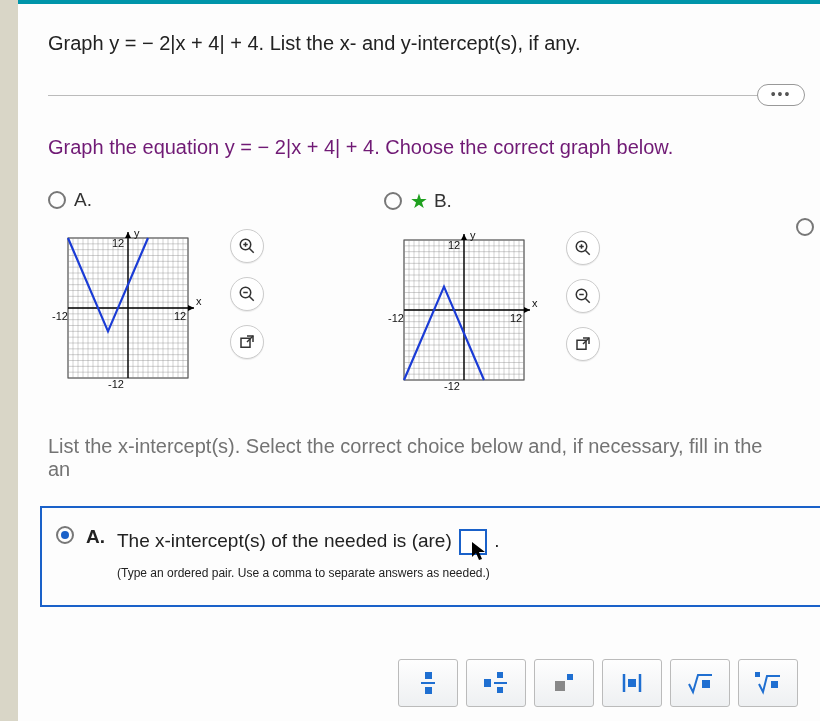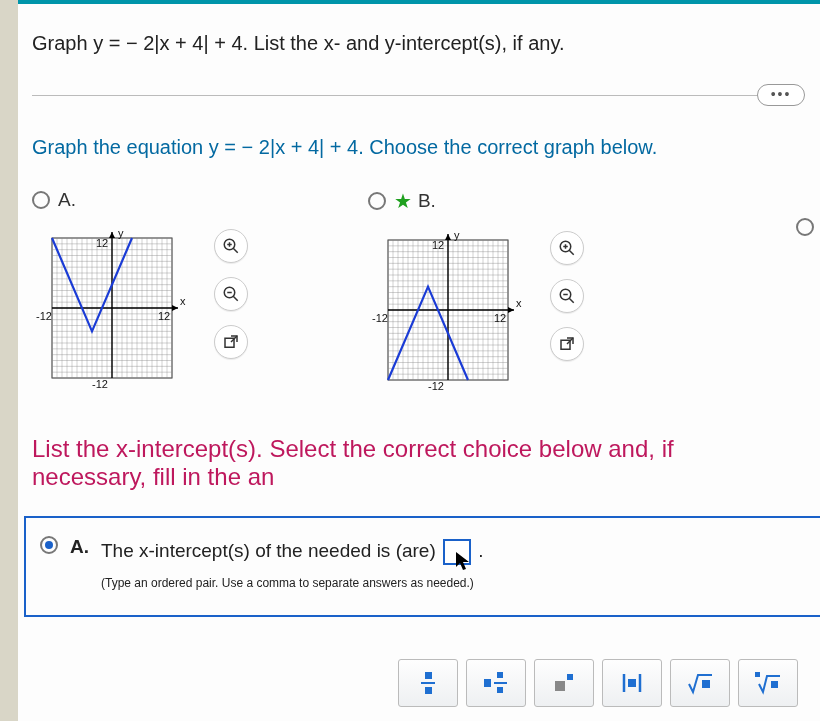"Graph y = − 2|x" .content { padding: 28px 30px 0 14px -> 28px 30px 0 30px }
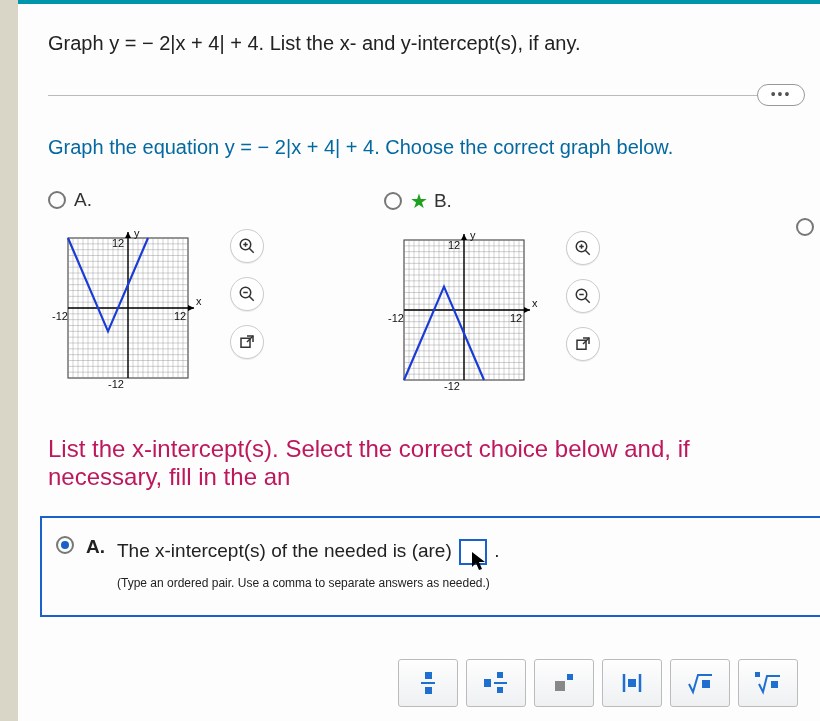"Graph the equation y =" .subprompt { color: #0369a1 -> #701a75 }
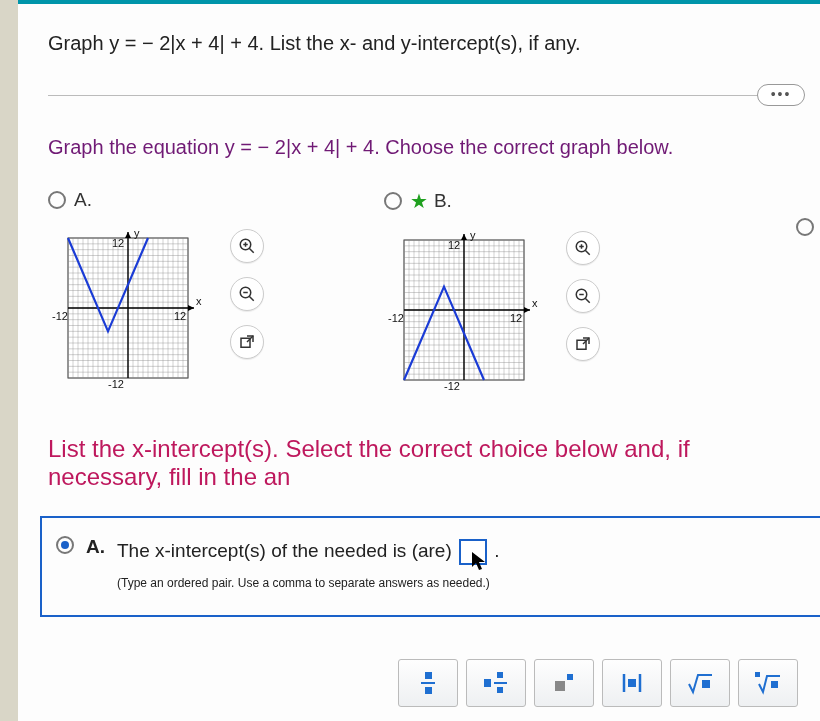"List the x-intercept(s). Select the" .intercept-prompt { color: #be185d -> #737373; font-size: 24px -> 20px }
